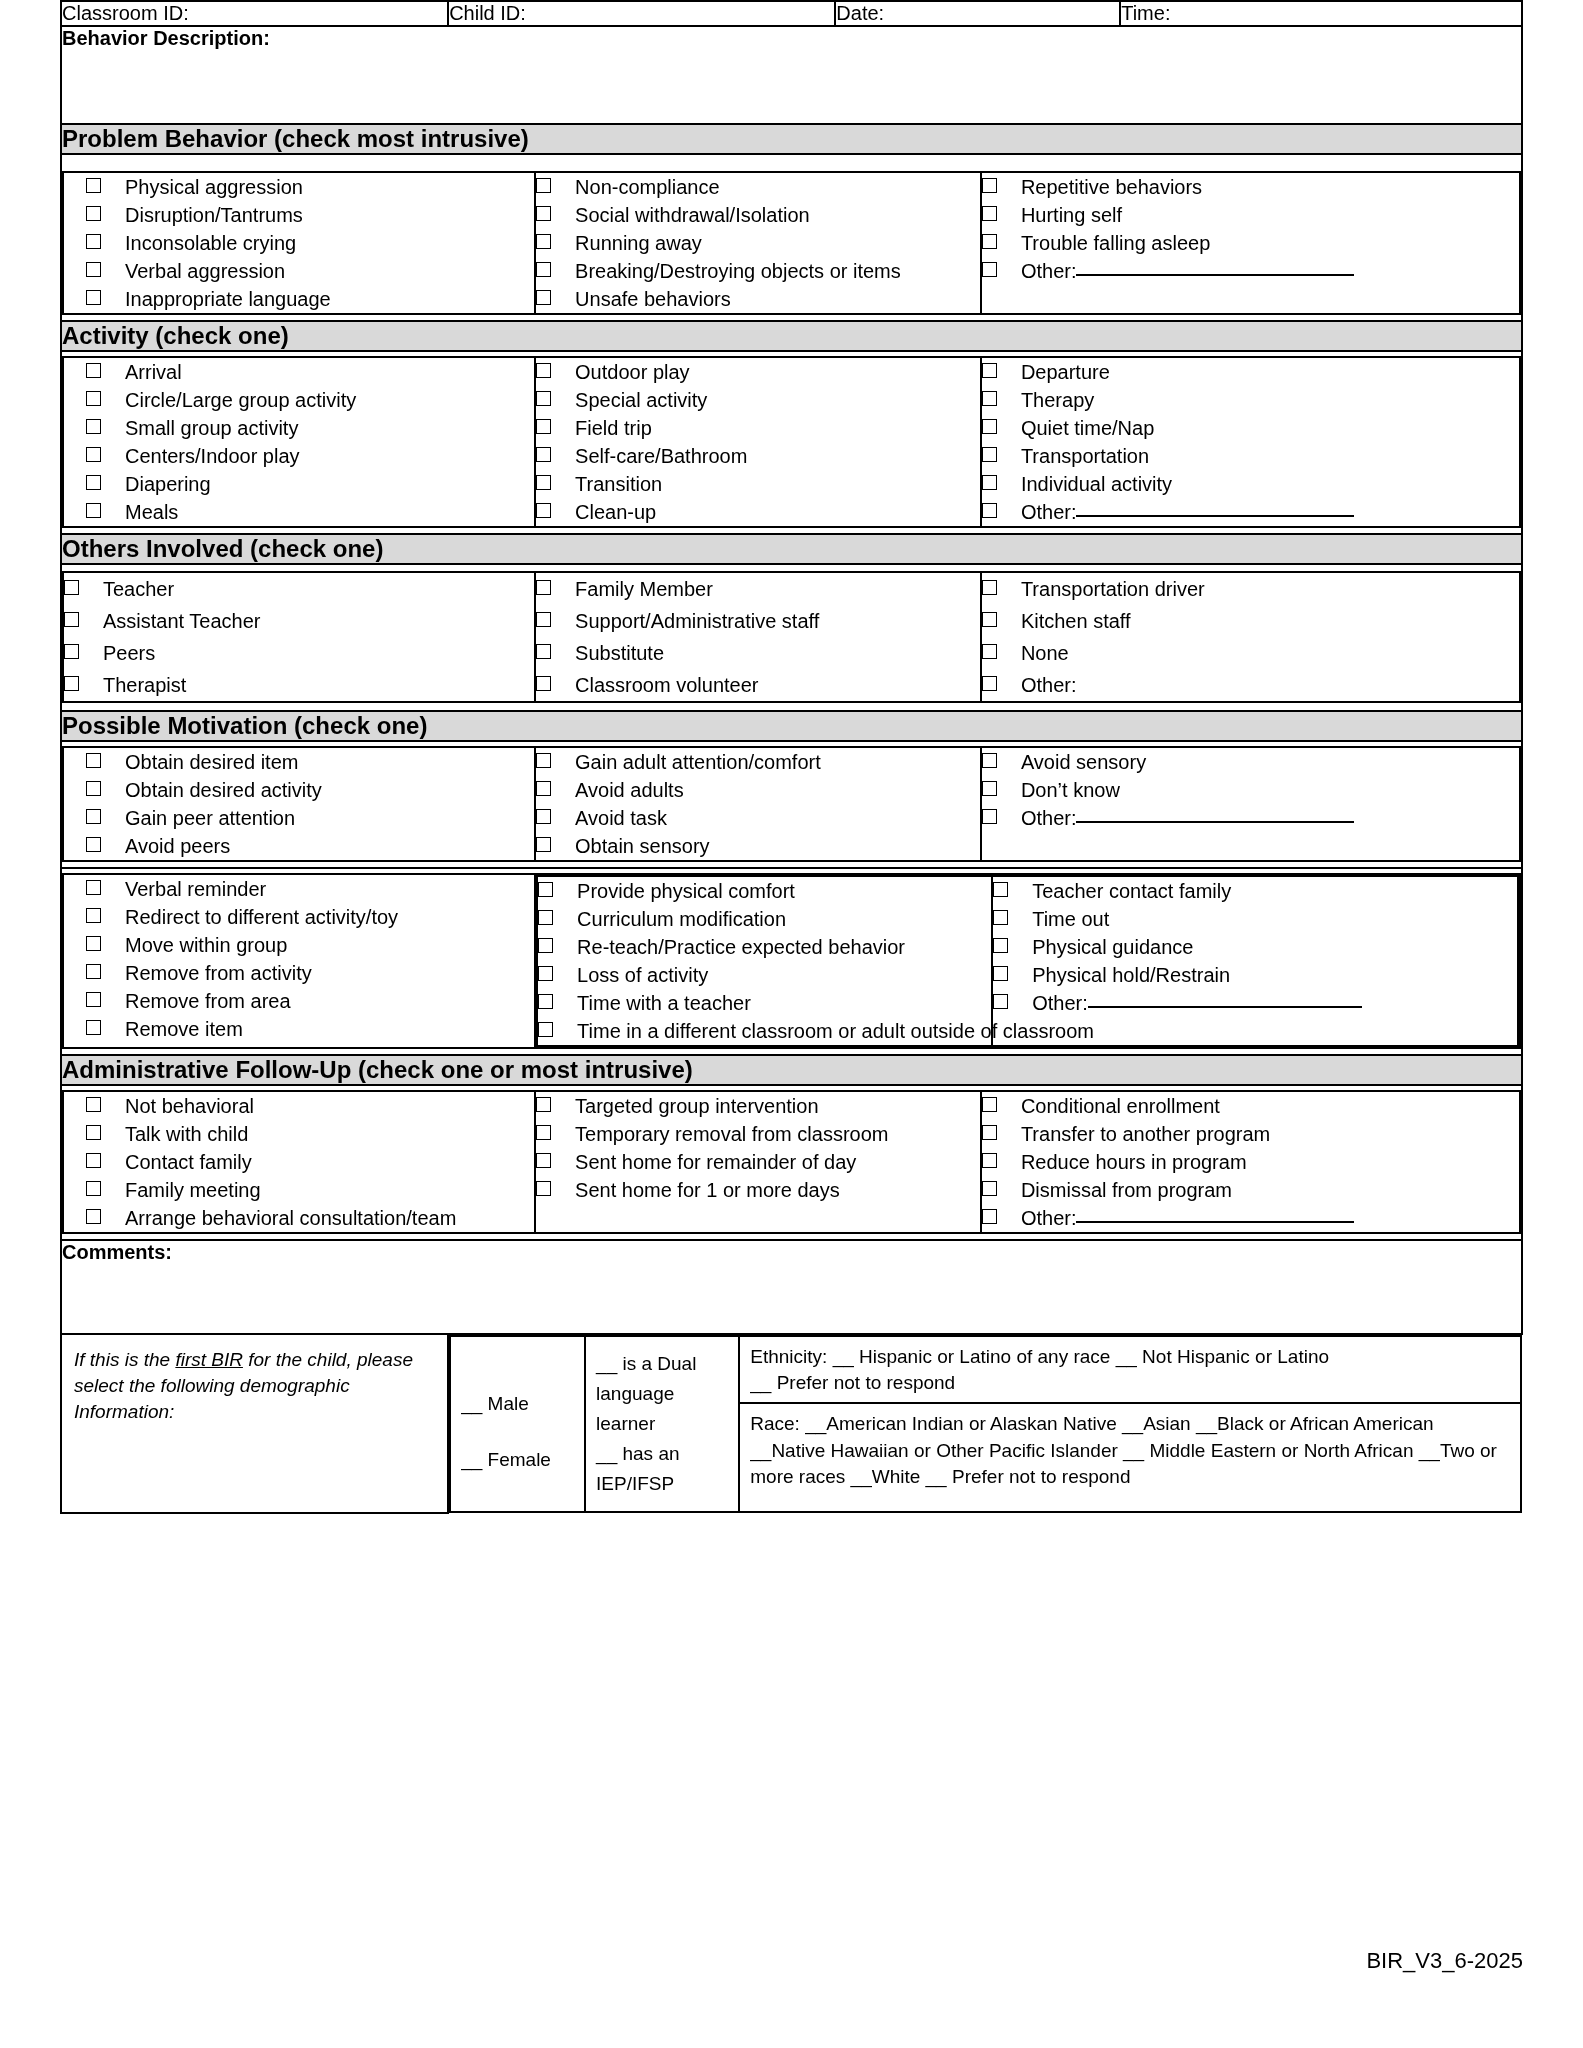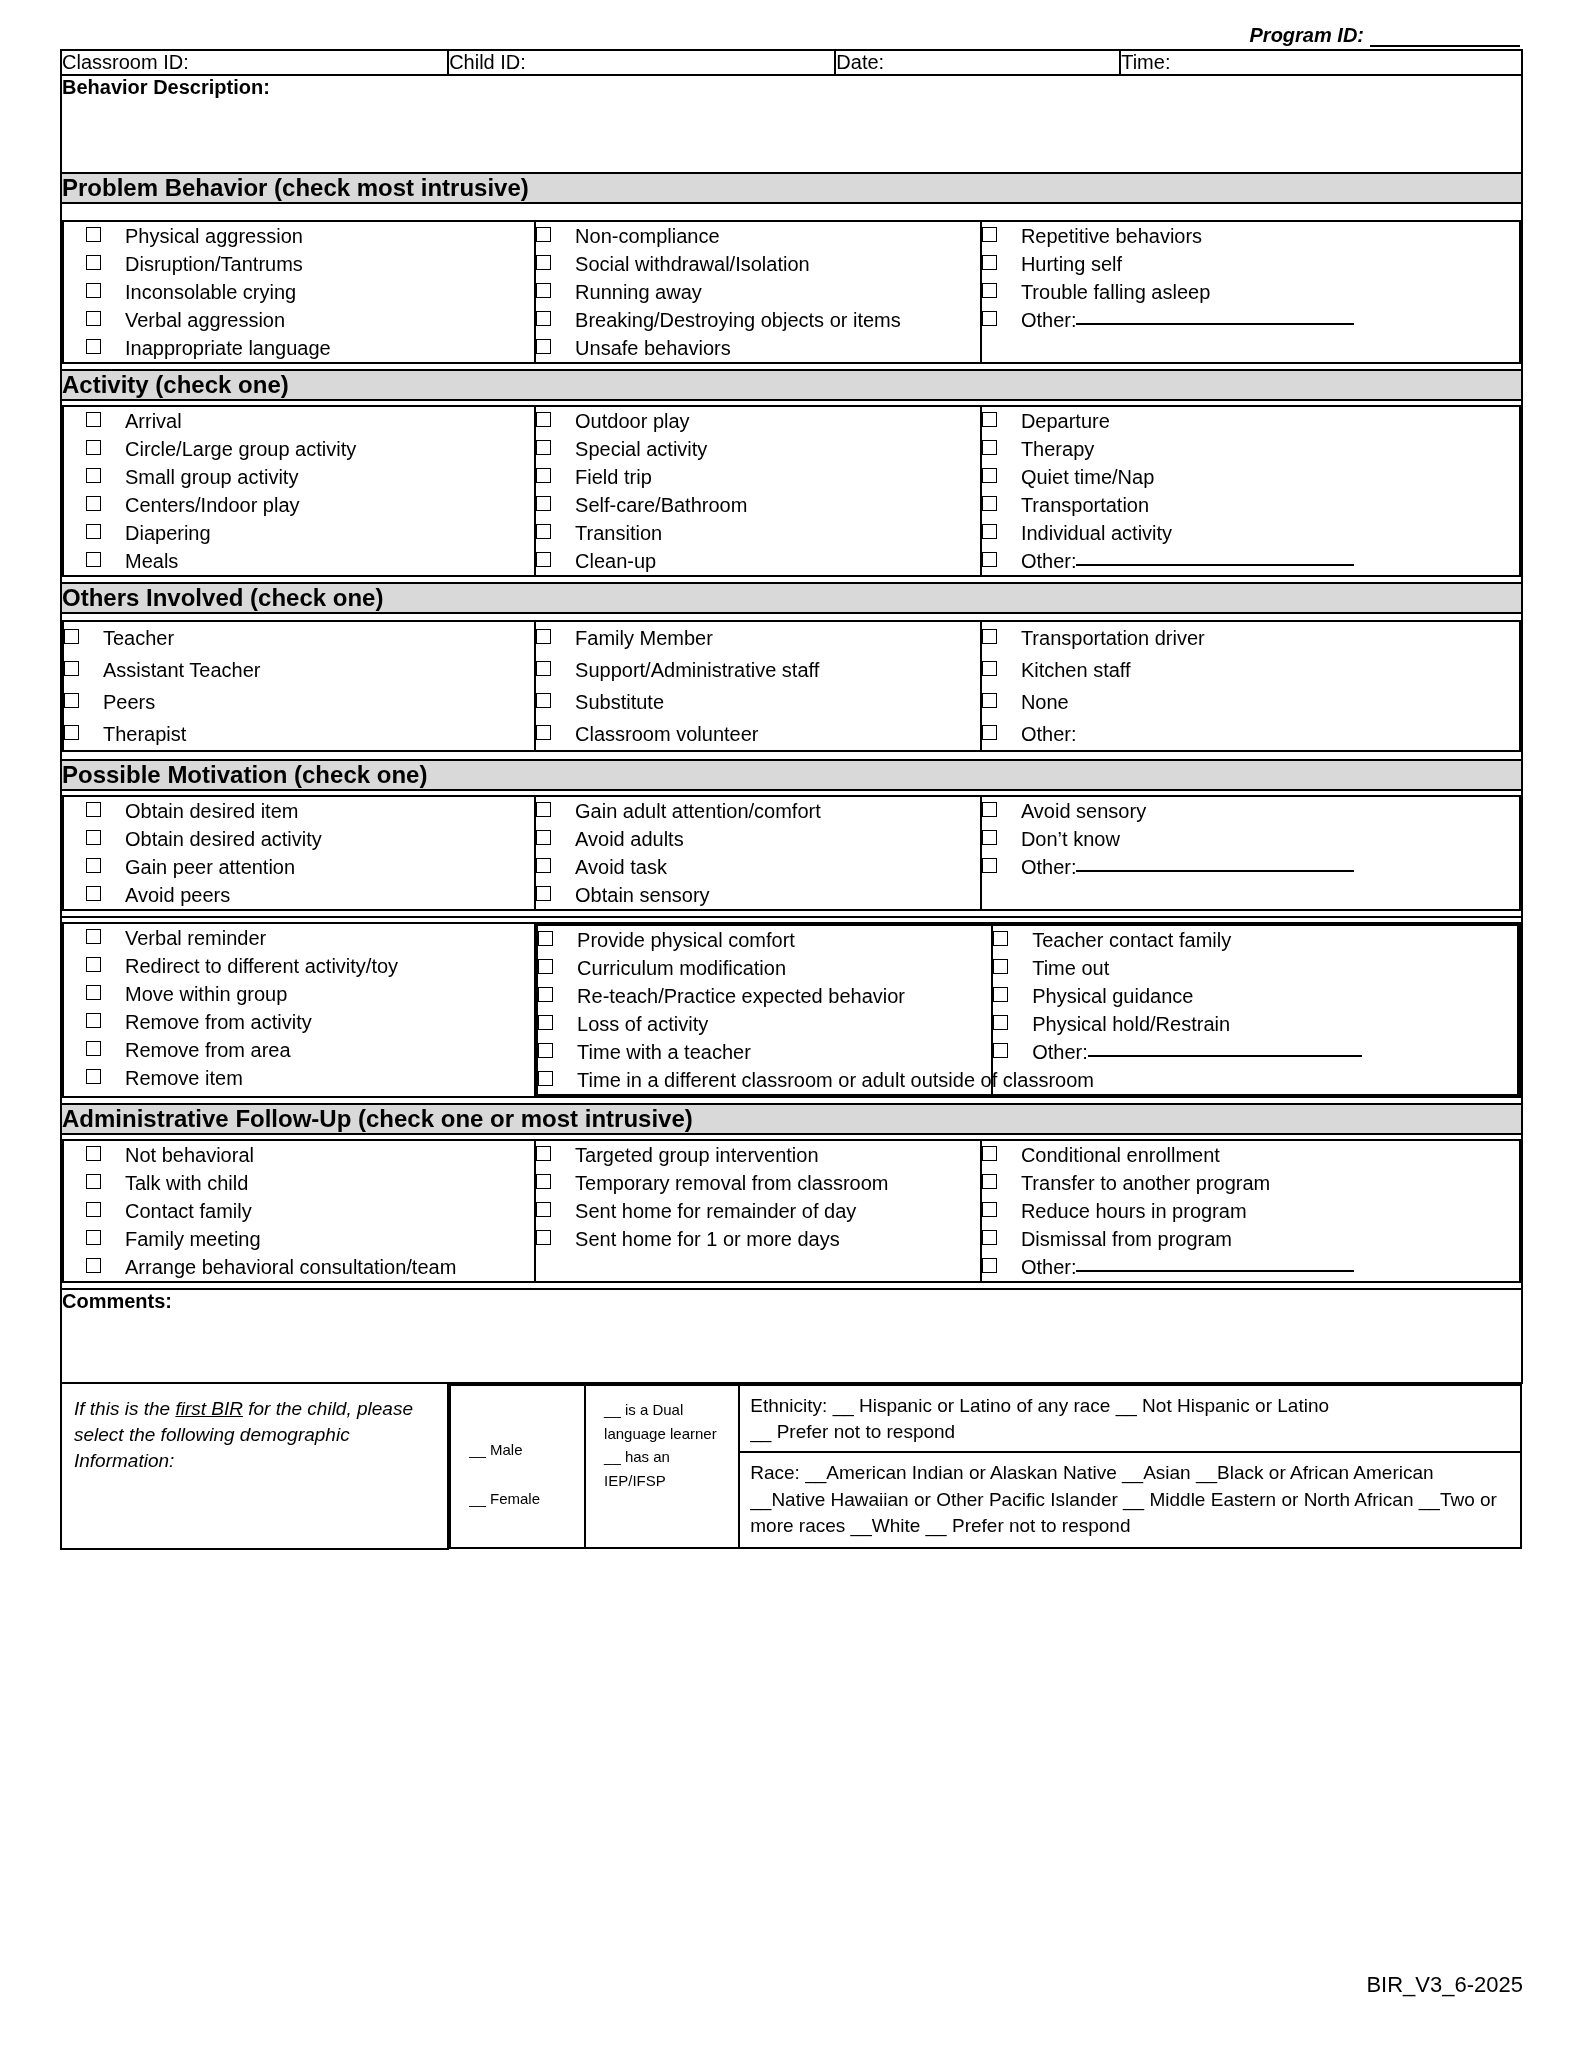"Program ID:" div.program-id-row { html: <div> <span>Program ID:</span> <span></span> </div> -> none }
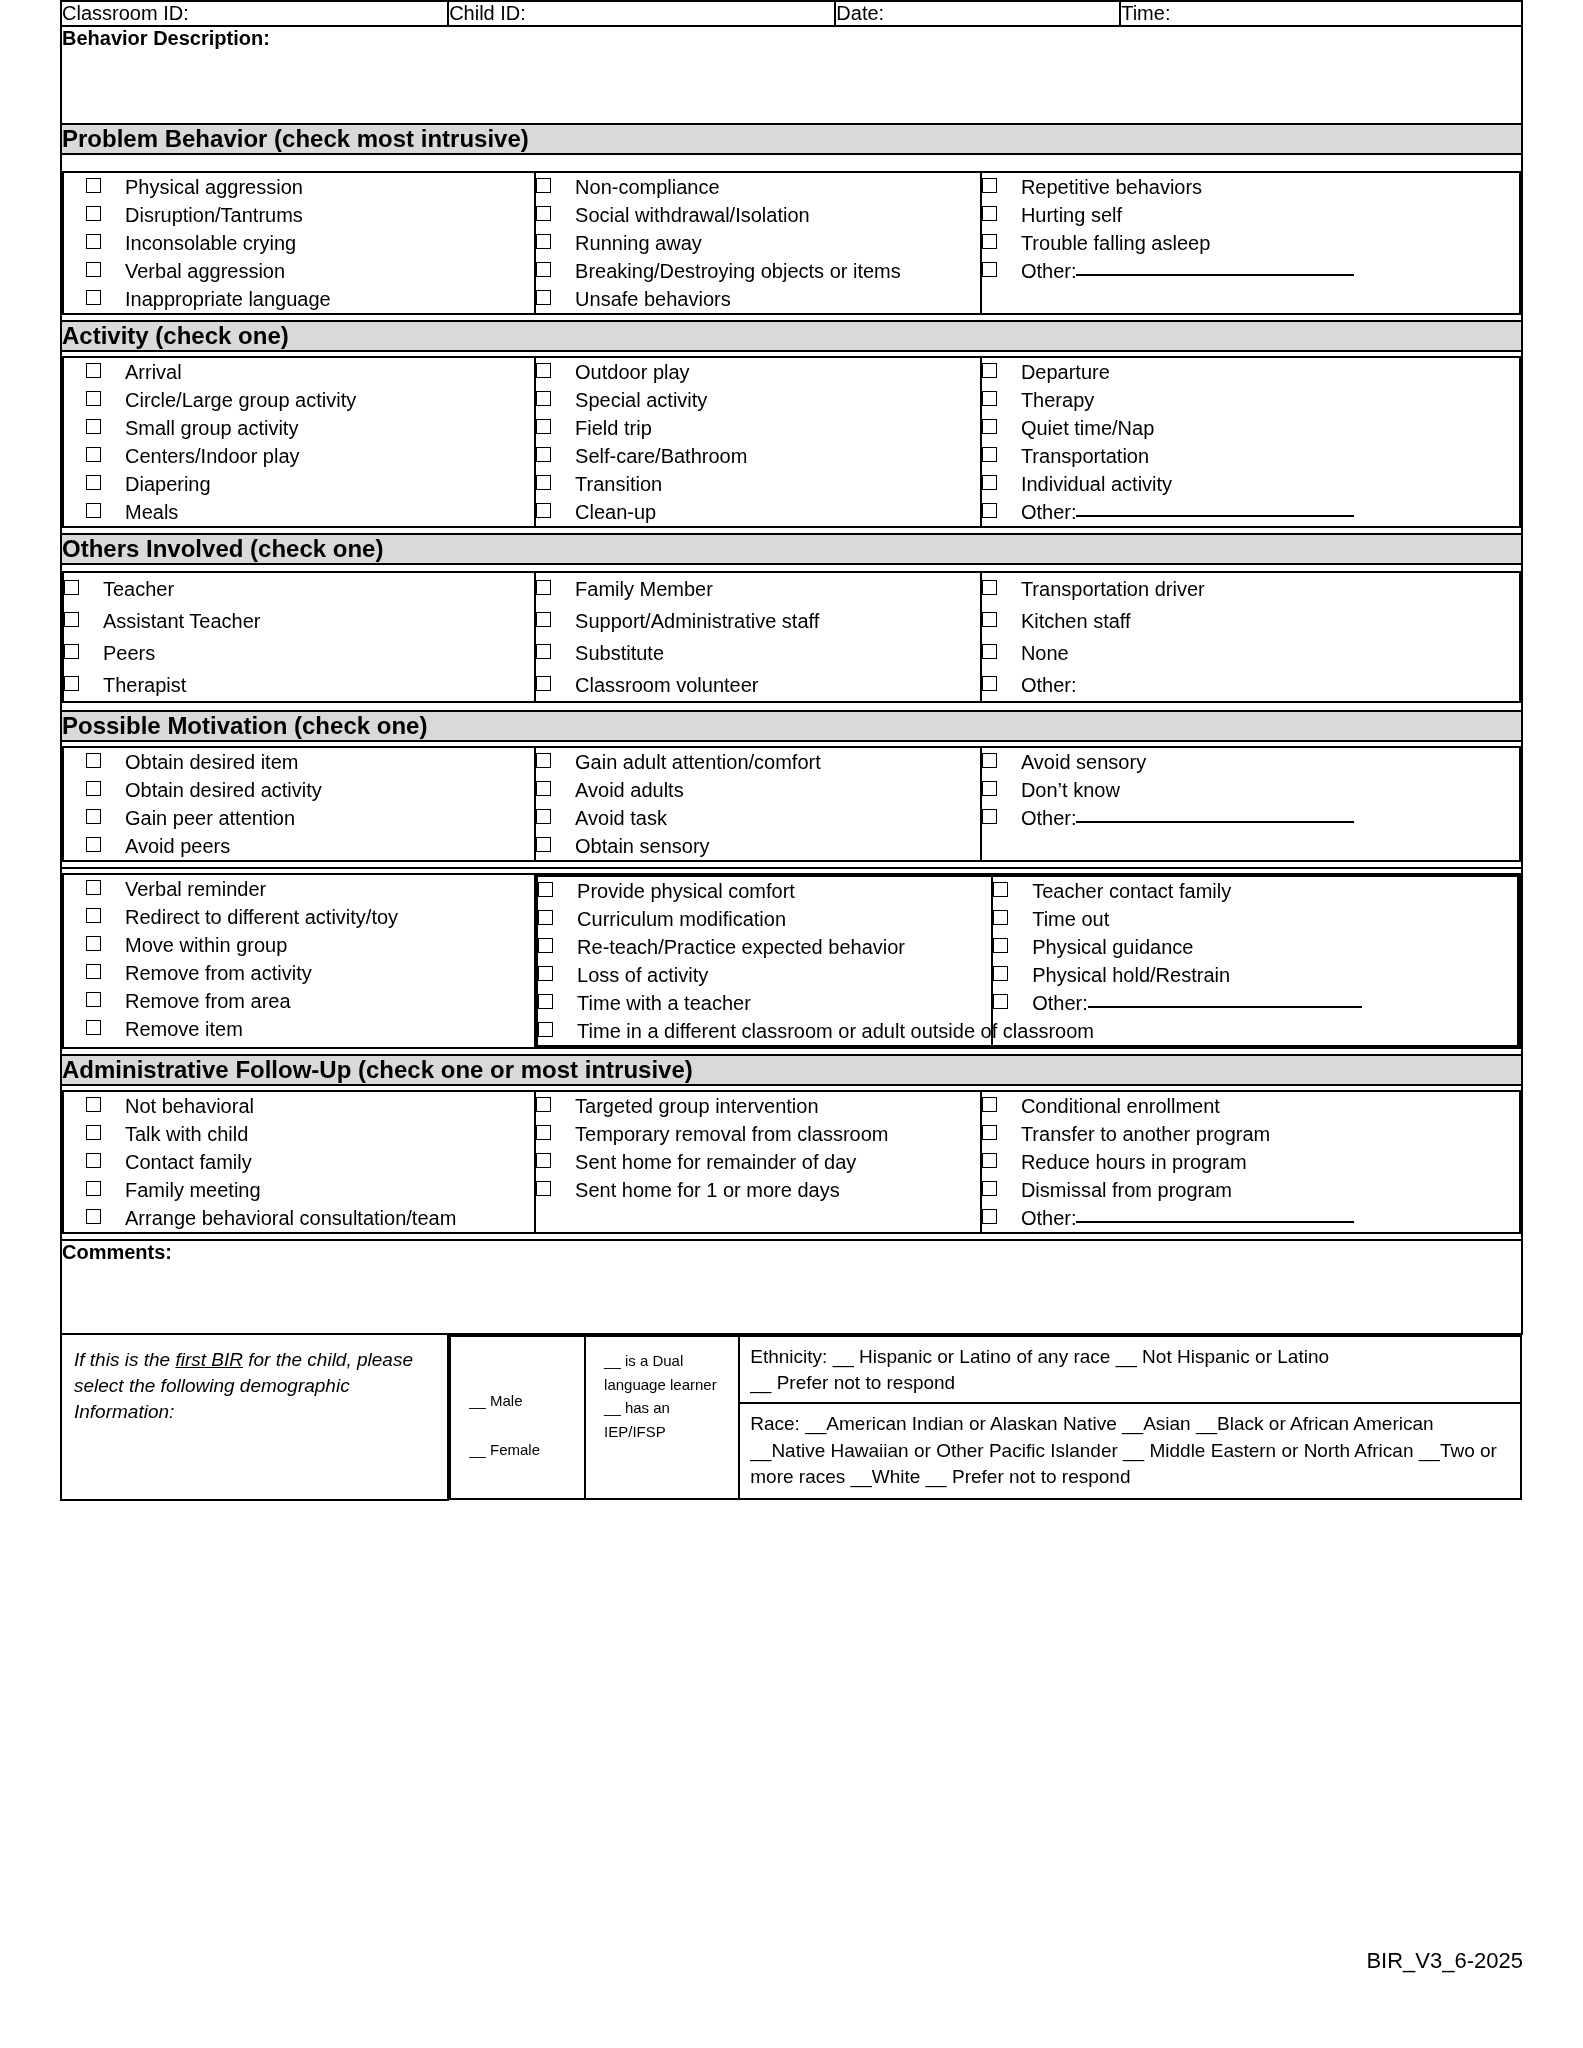"__ is a Dual language" .demo-plain { font-size: 15px -> 19px; padding: 12px 6px 12px 18px -> 12px 6px 12px 10px }
